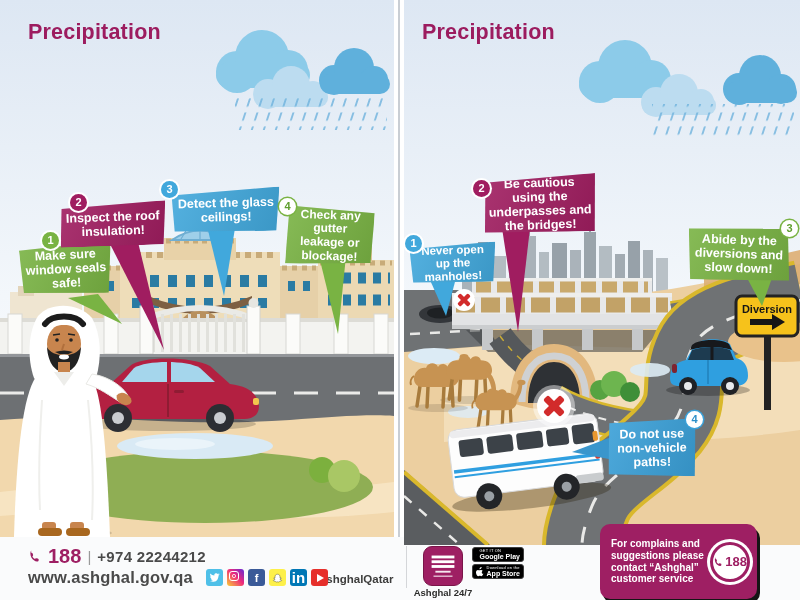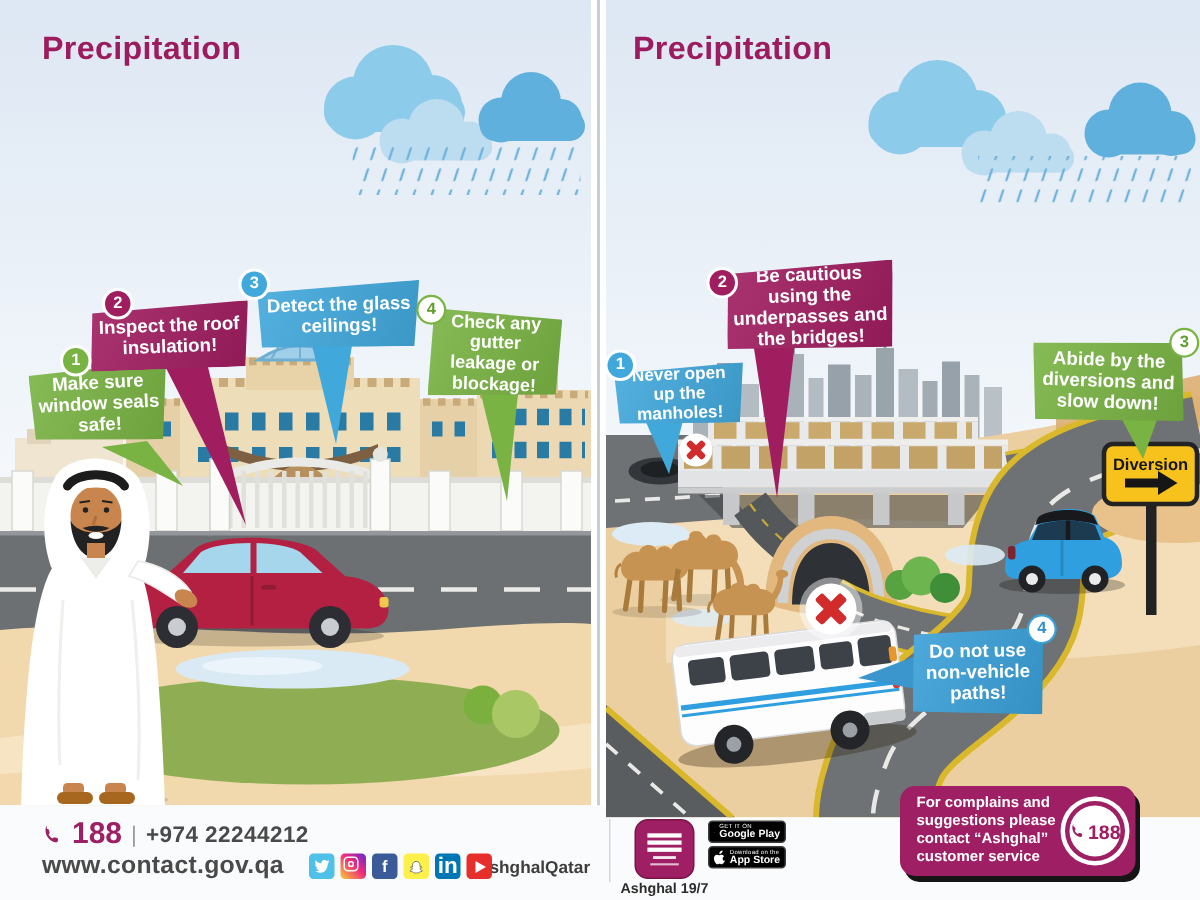"For complains and suggestions please" .cs-box { height: 60px -> 75px }
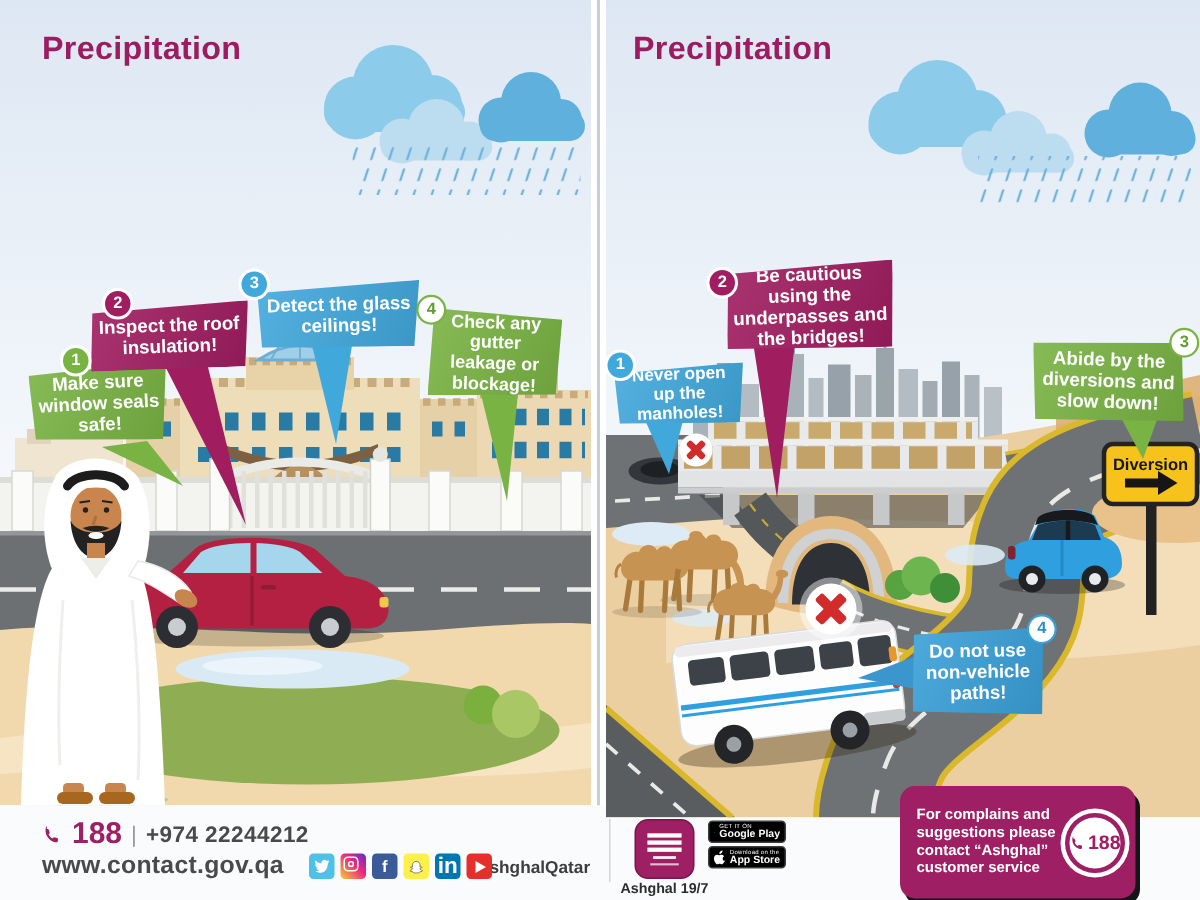"www.contact.gov.qa" div.f-site { text: www.contact.gov.qa -> www.ashghal.gov.qa }
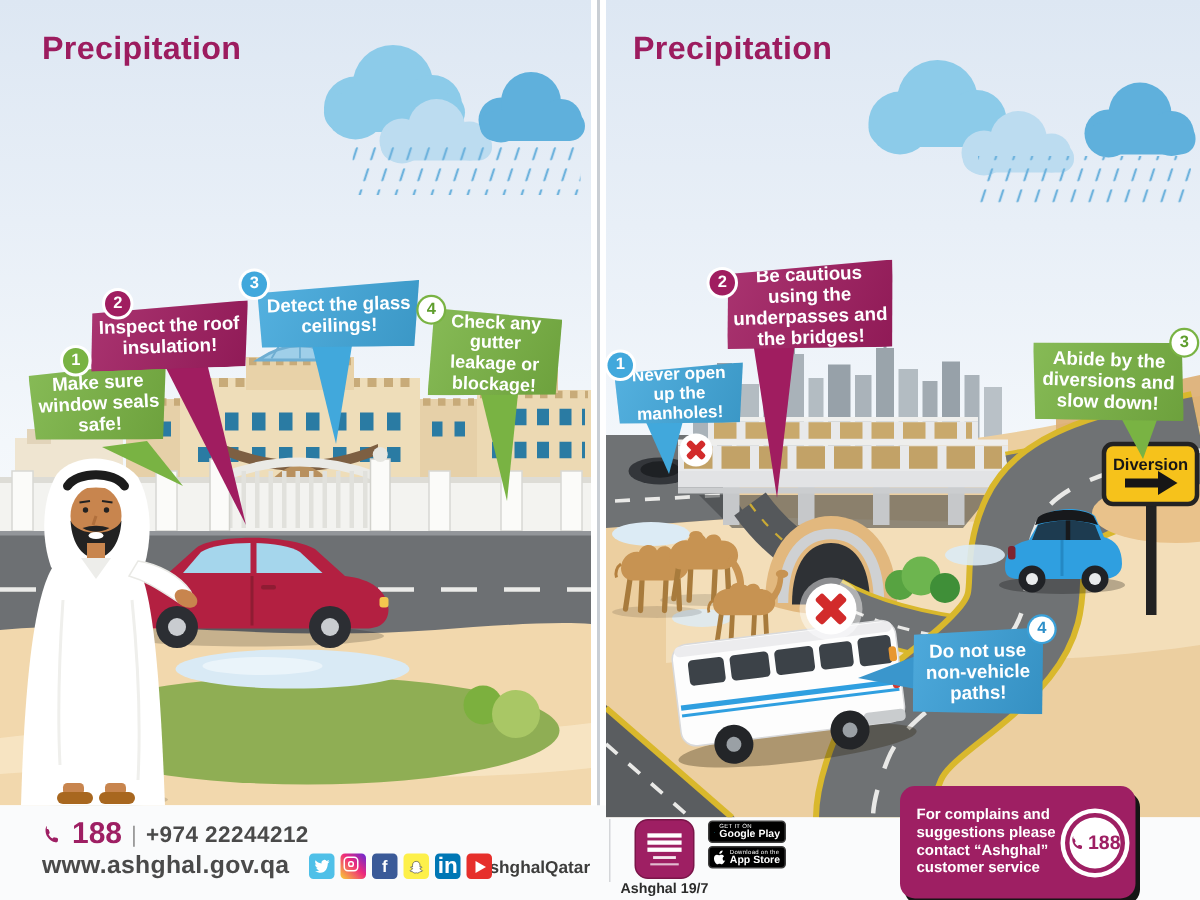"Ashghal 19/7" div.app-label { text: 19/7 -> 24/7 }
